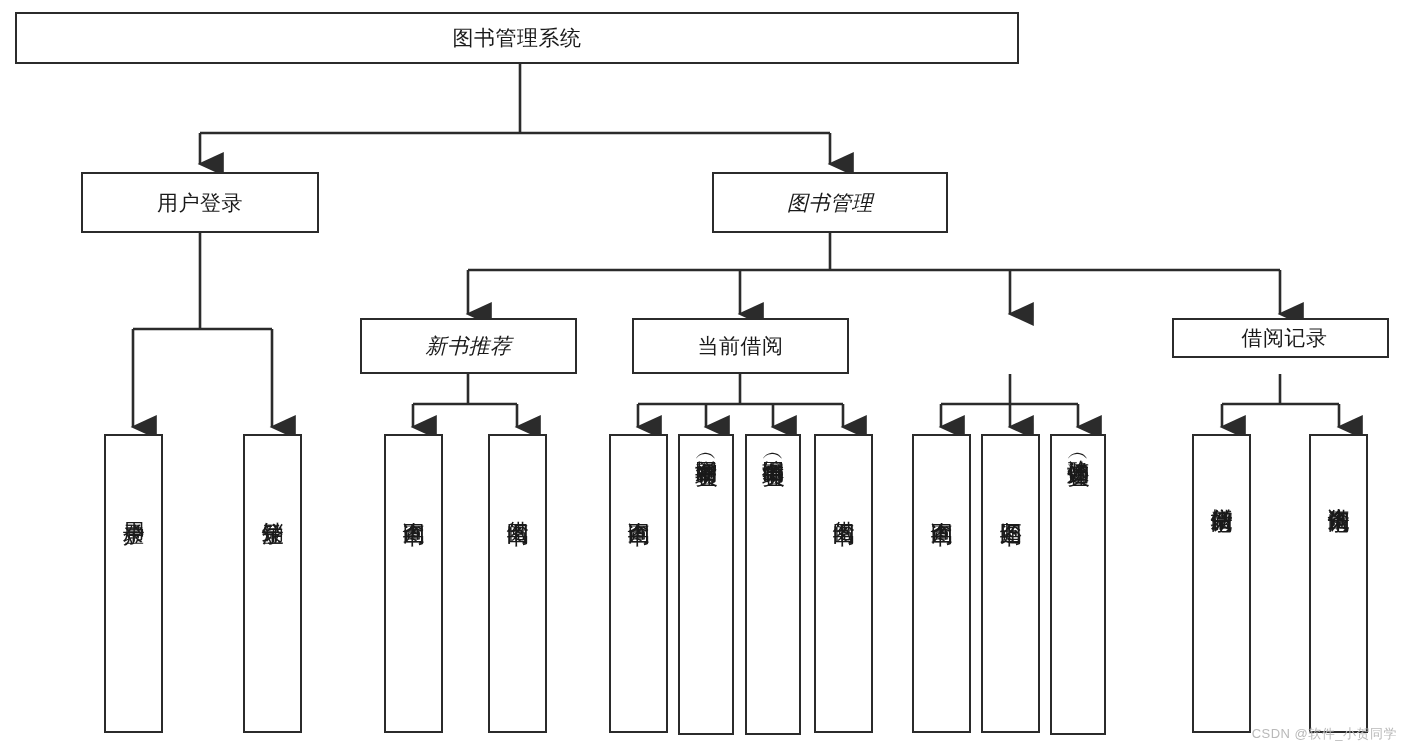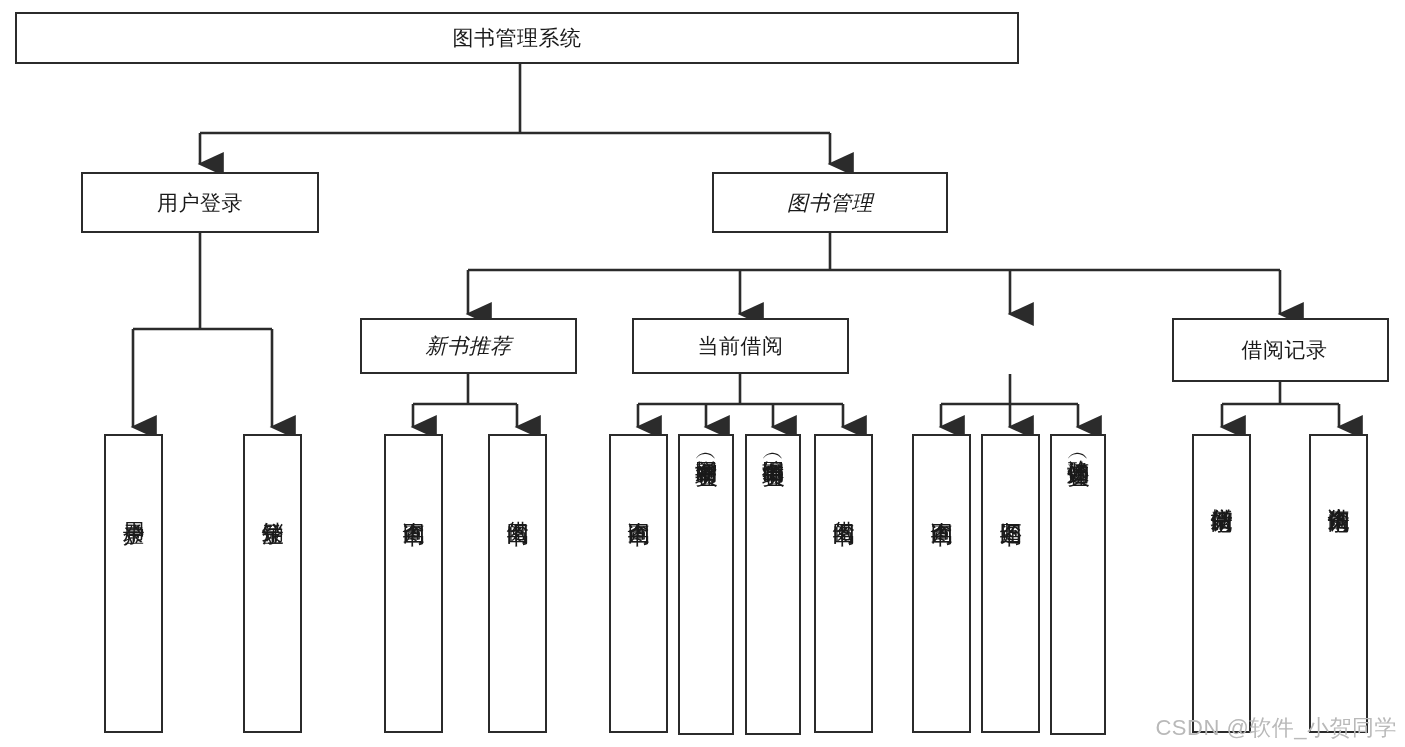"借阅记录" div.node { height: 64px -> 40px }
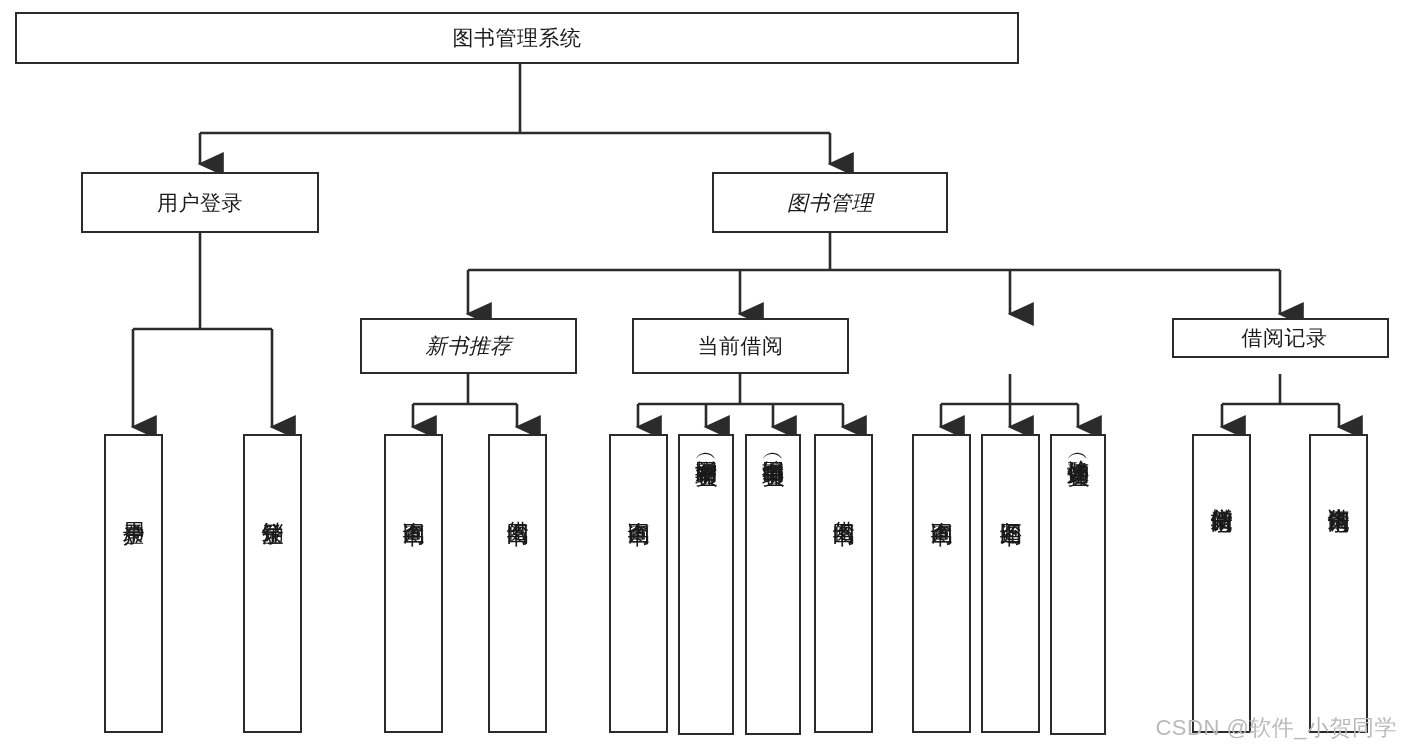"CSDN @软件_小贺同学" .watermark { font-size: 22px -> 13px }
